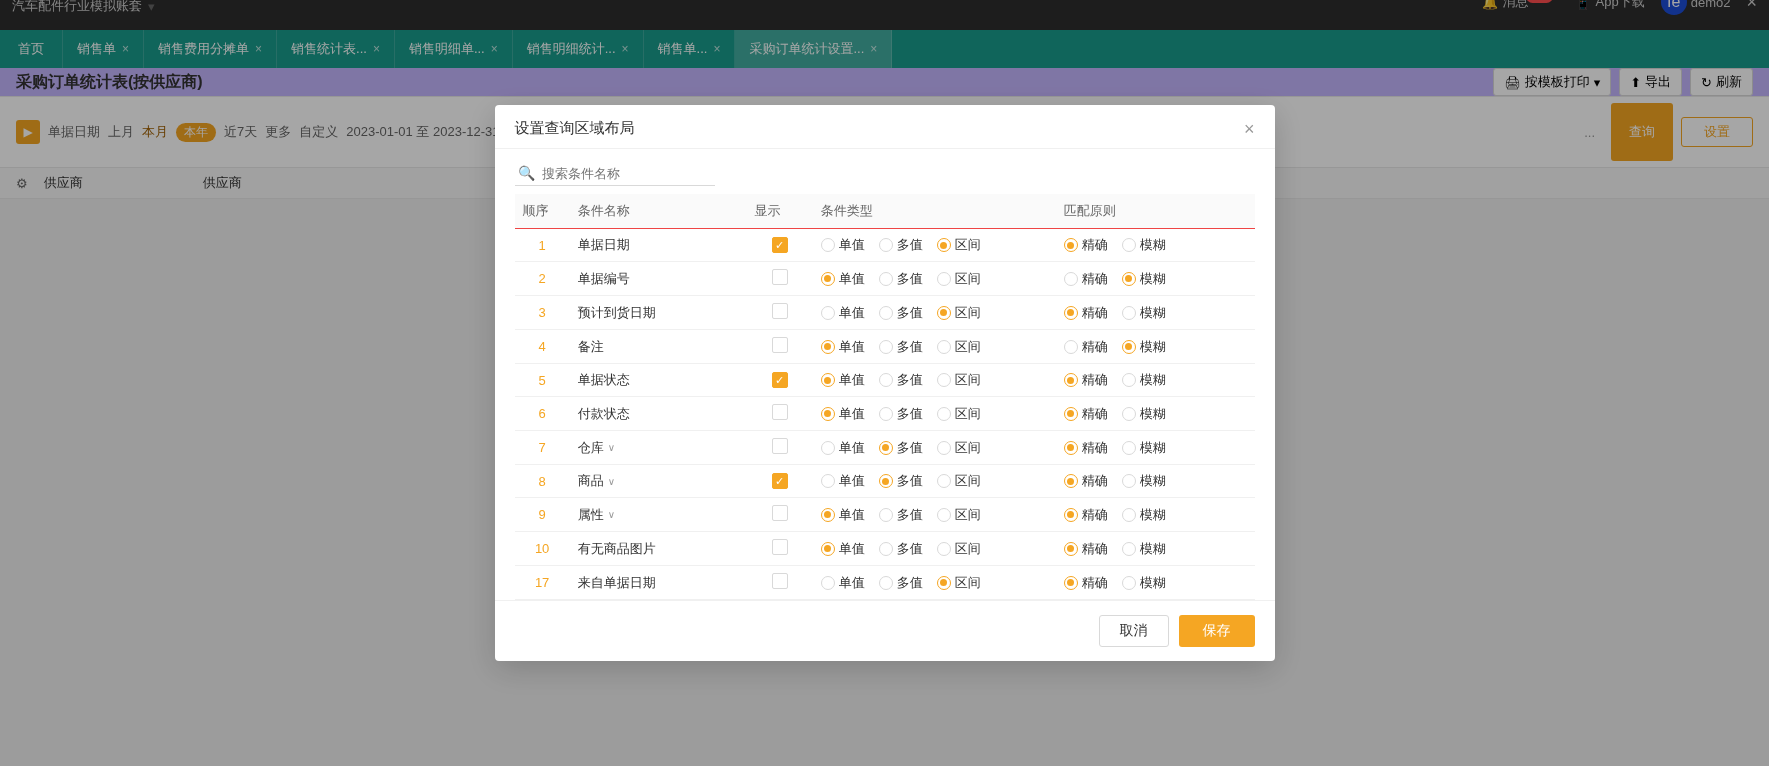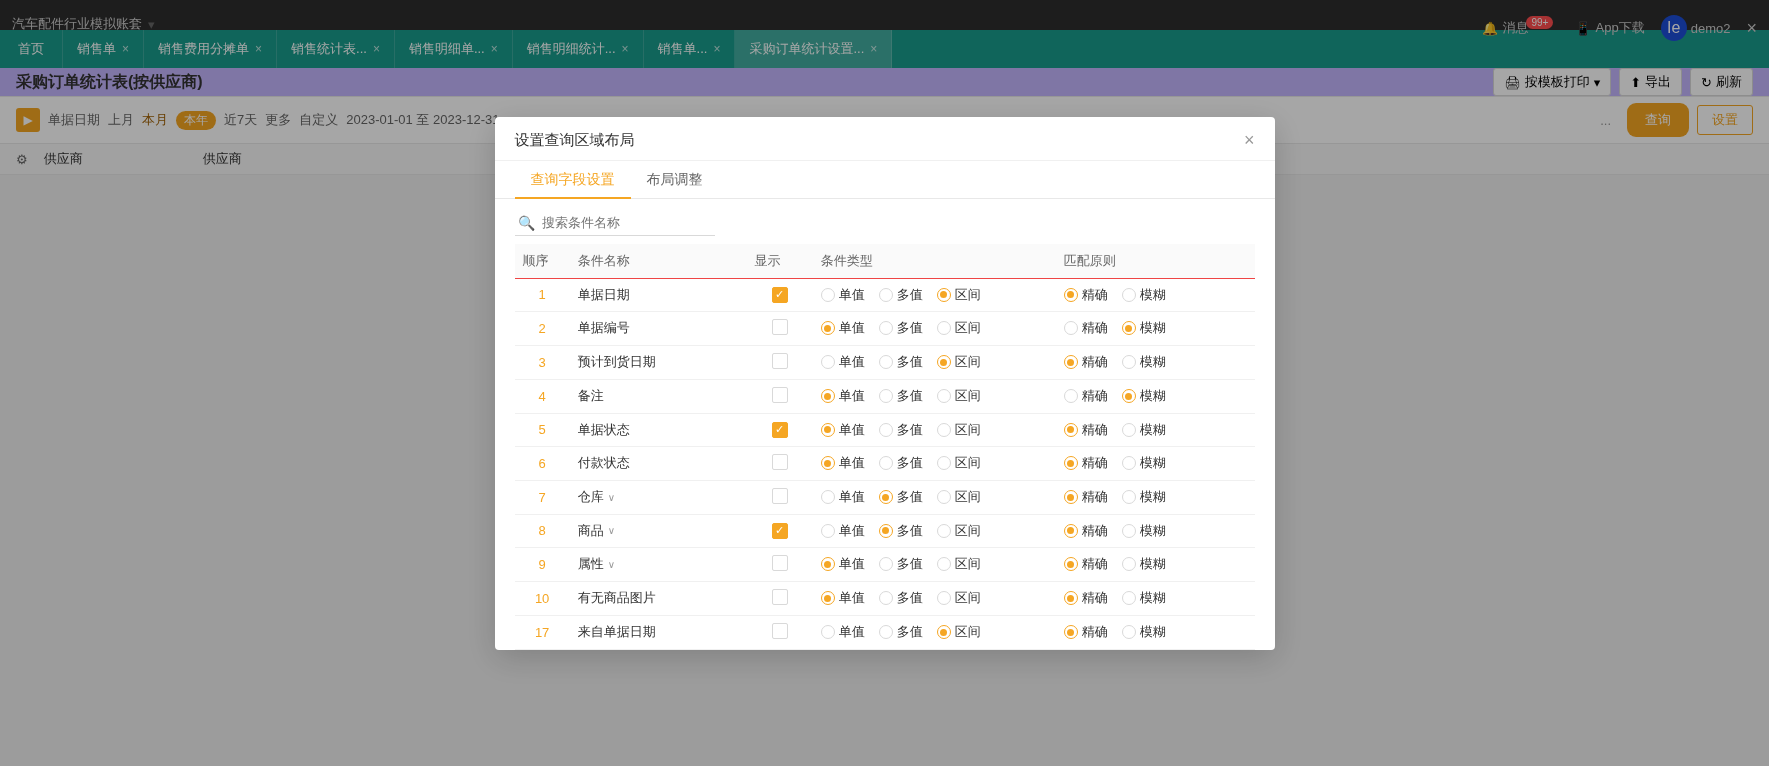"汽车配件行业模拟账套" .top-bar { align-items: flex-start -> flex-end }
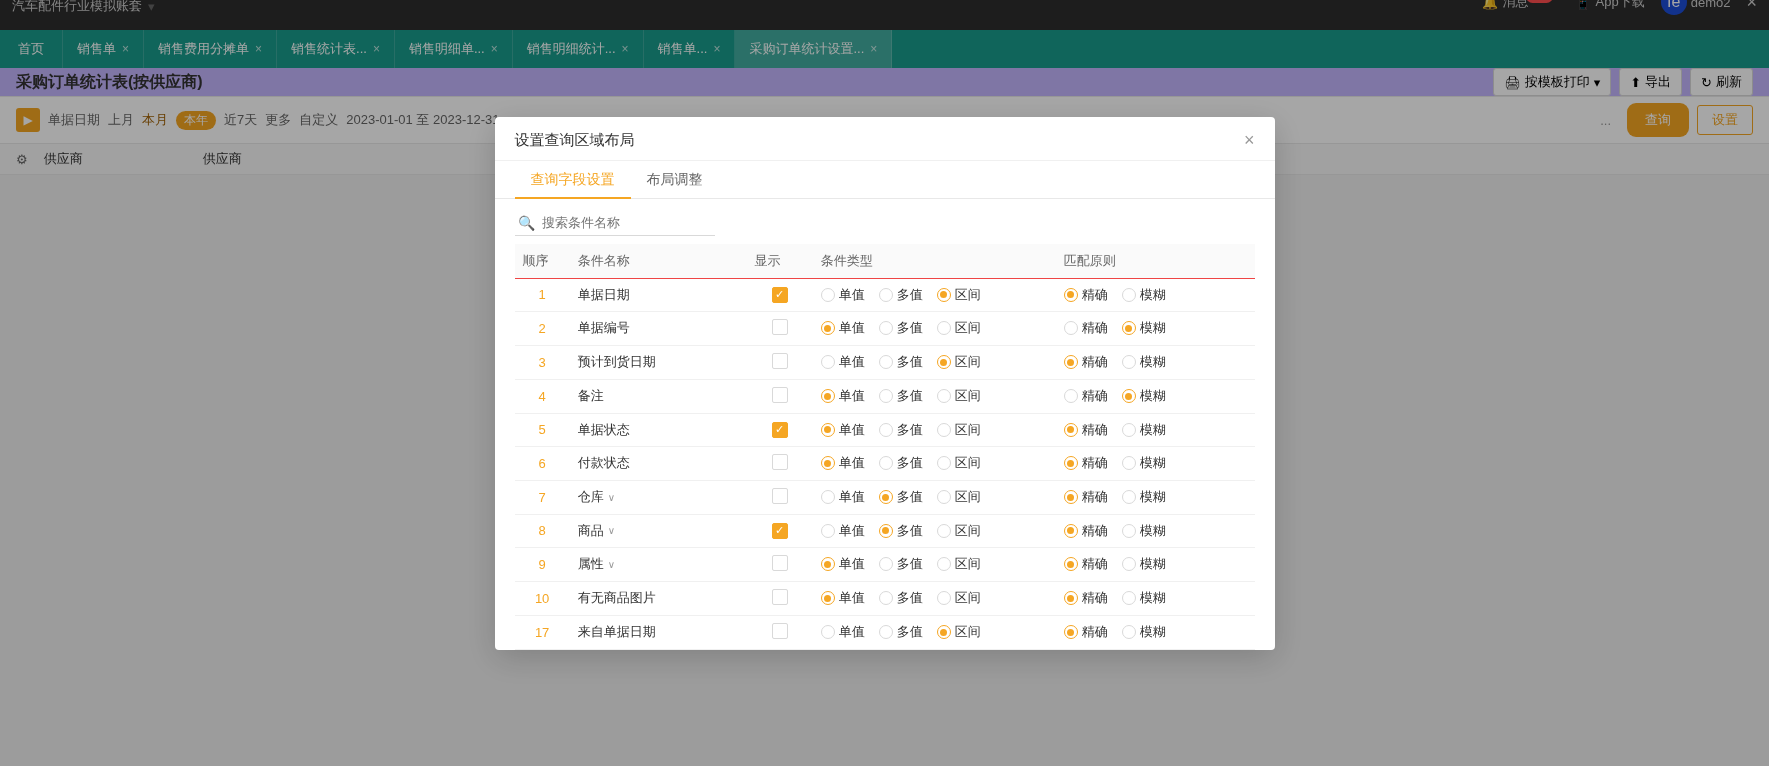"查询" .btn-query { border-radius: 9px -> 3px; padding: 8px 18px -> 20px 18px }
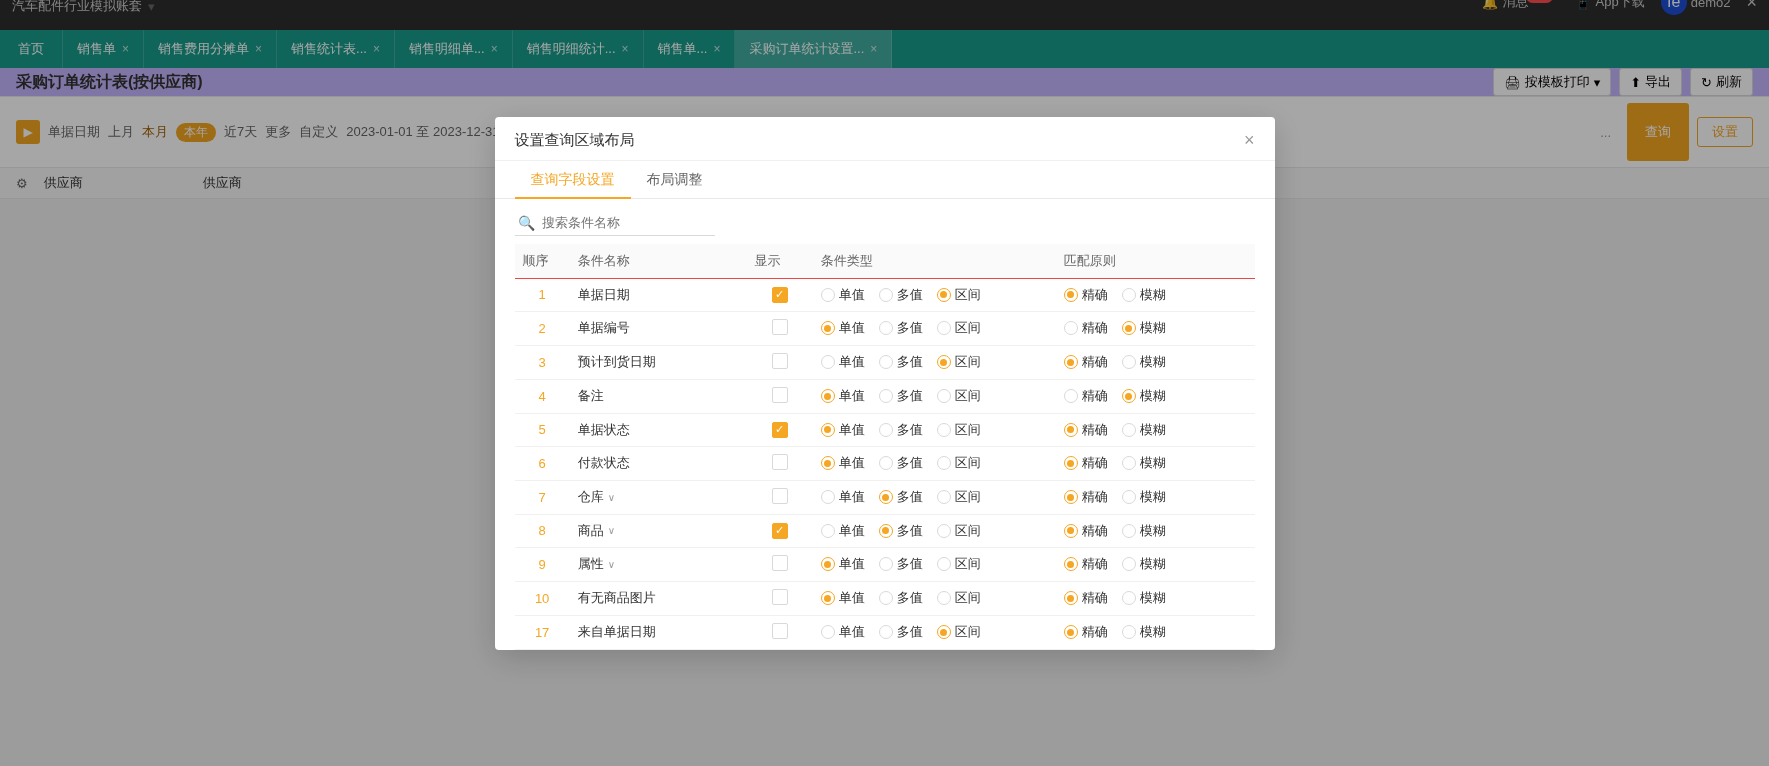"设置" .btn-set { padding: 5px 14px -> 5px 22px }
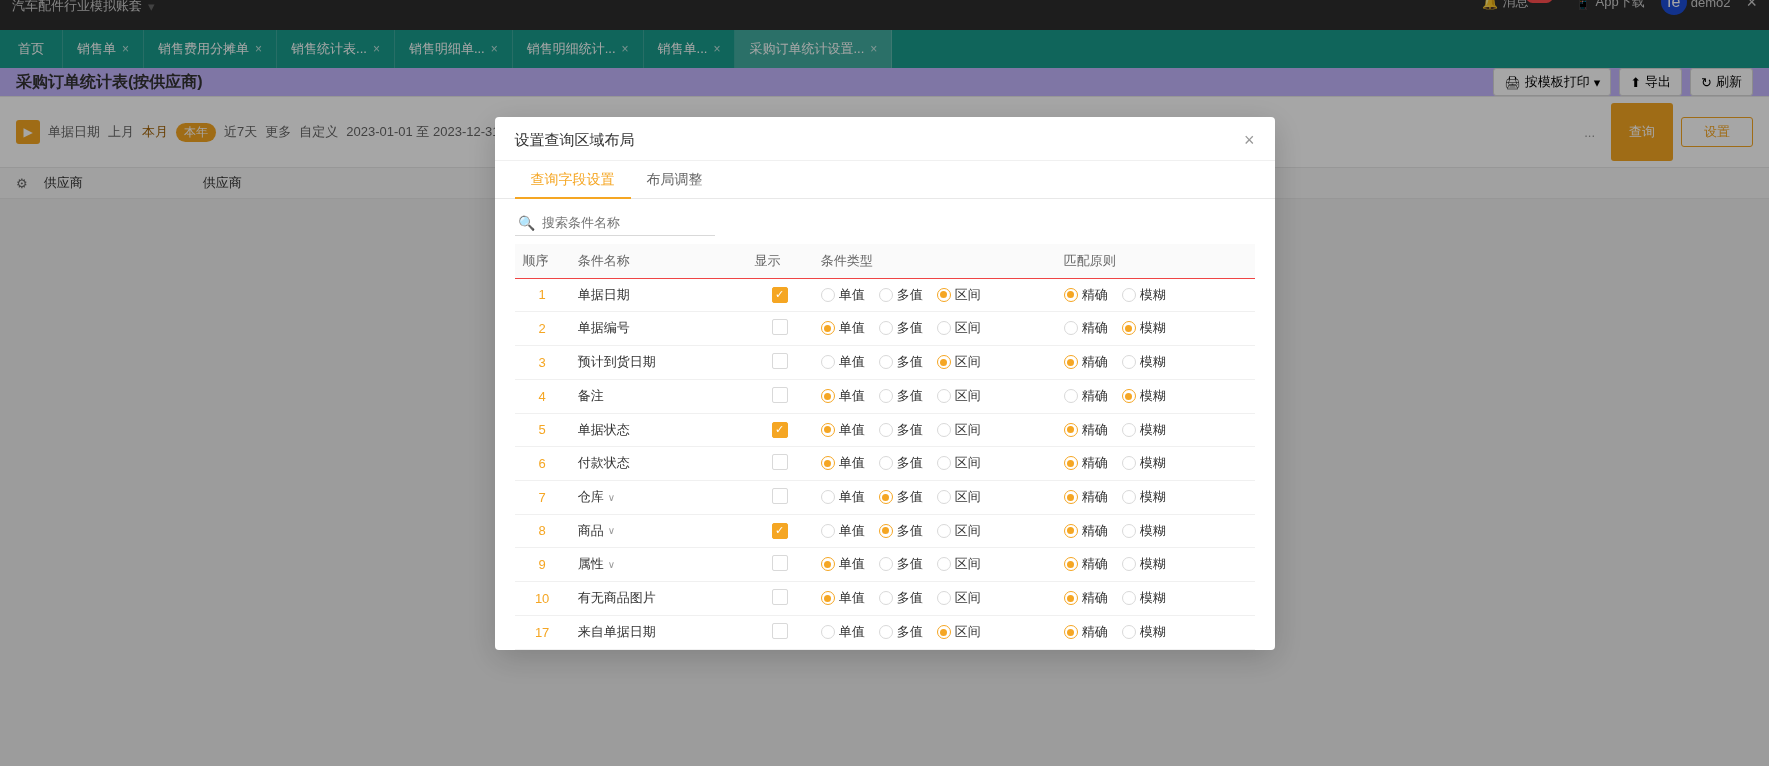"查询字段设置" div.dialog-tabs { html: <div> <div> <span>查询字段设置</span> </div> <div> <span>布局调整</span> </div> </div> -> none }
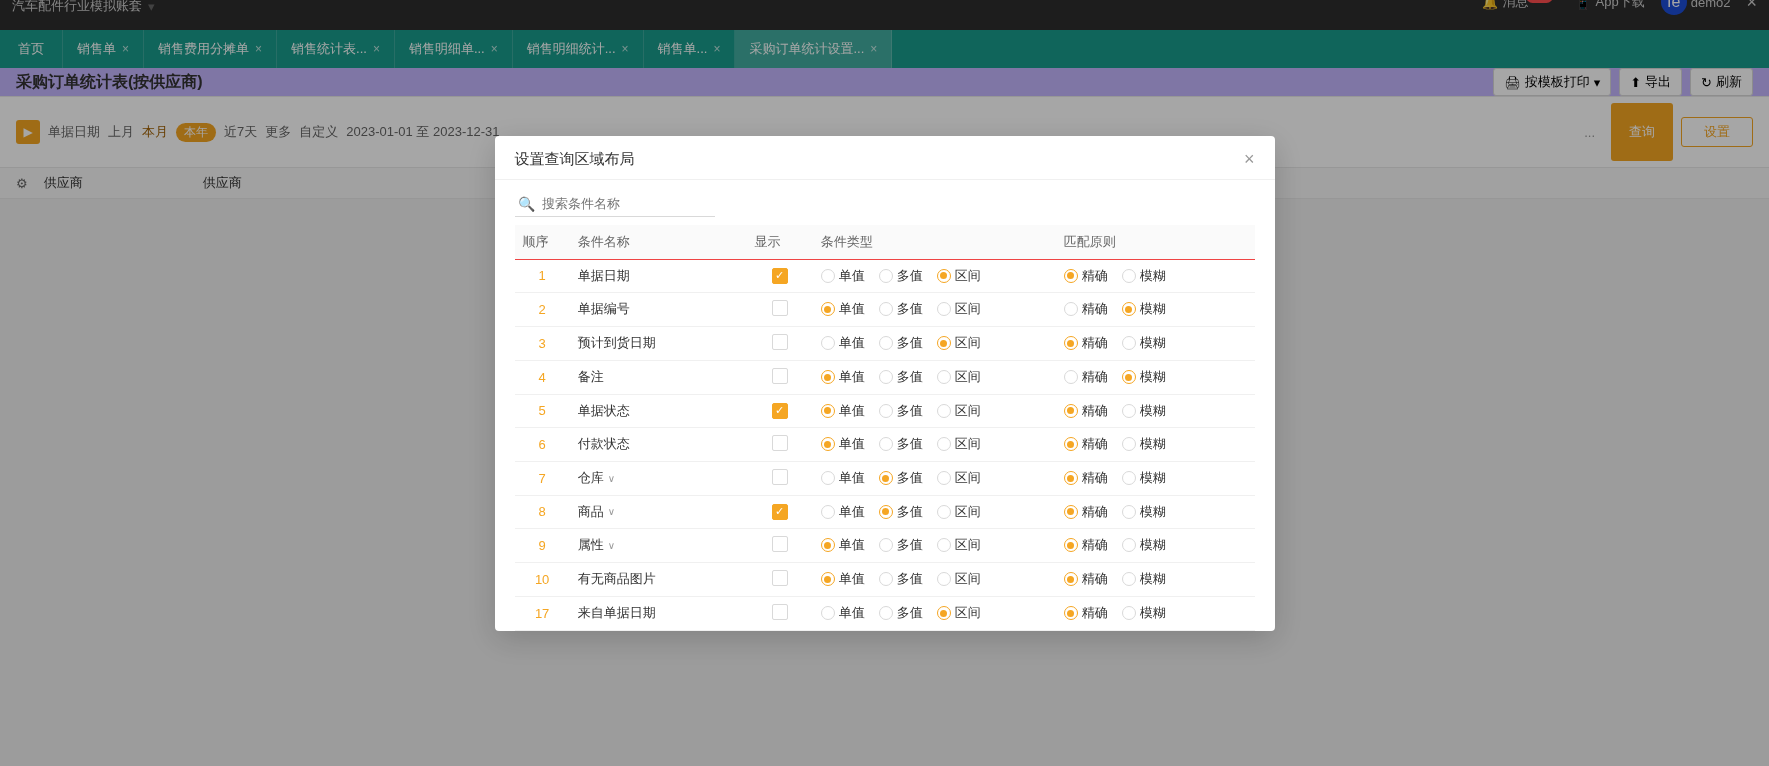"取消" div.dialog-footer { html: none -> <div> <button> <span>取消</span> </button> <button> <span>保存</span> </button> </div> }
